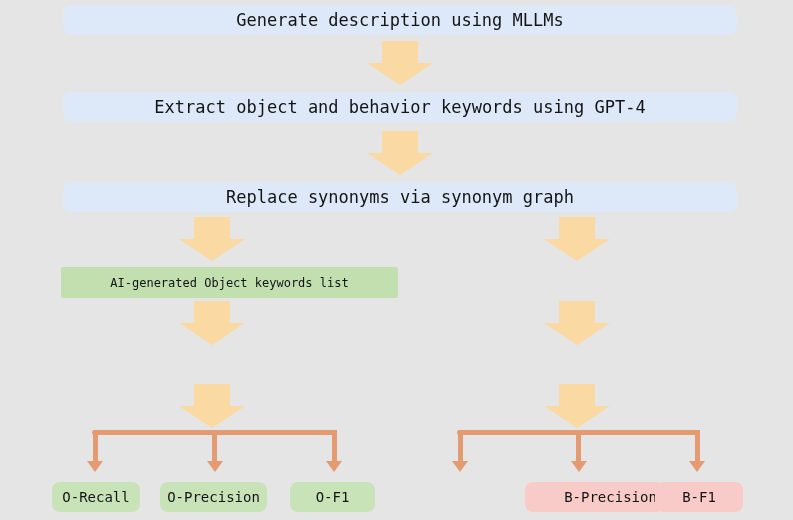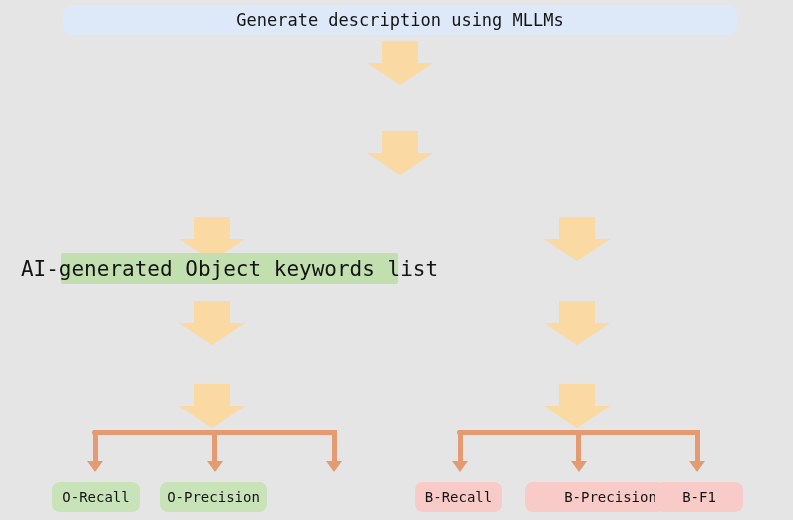"Extract object and behavior keywords" div.box { html: none -> <div>Extract object and behavior keywords using GPT-4</div> }
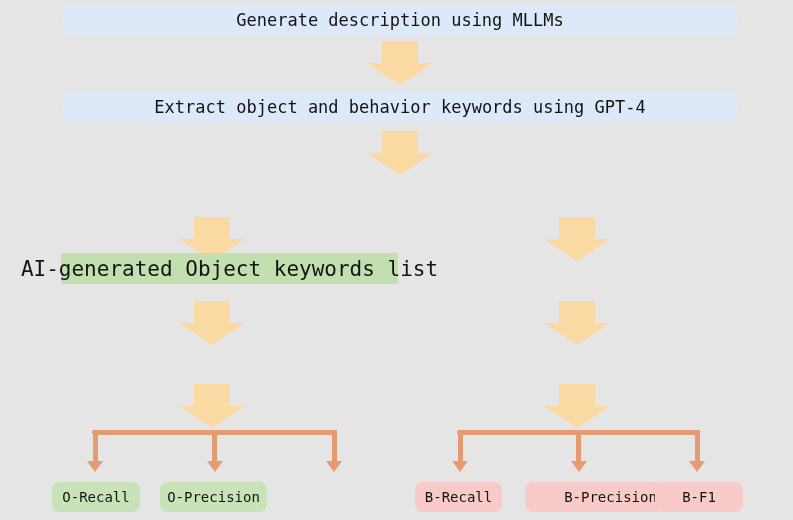"Replace synonyms via synonym graph" div.box { html: none -> <div>Replace synonyms via synonym graph</div> }
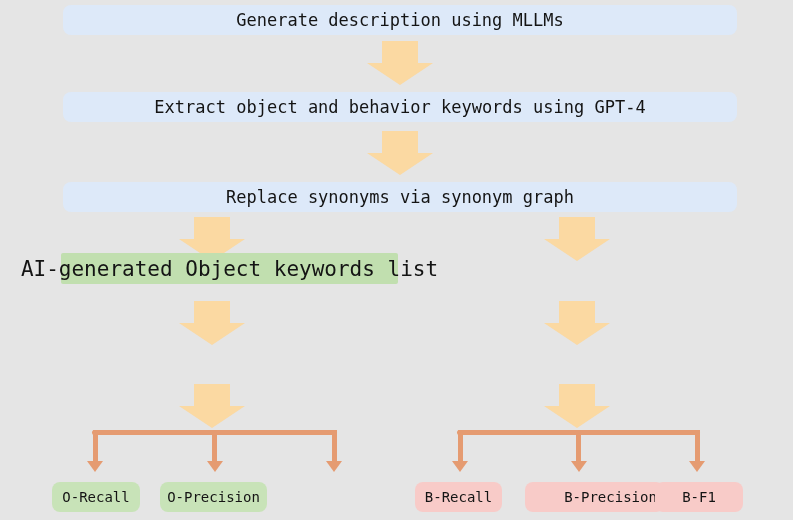"AI-generated Object keywords list" .box.list { font-size: 21px -> 12px; top: 253px -> 267px }
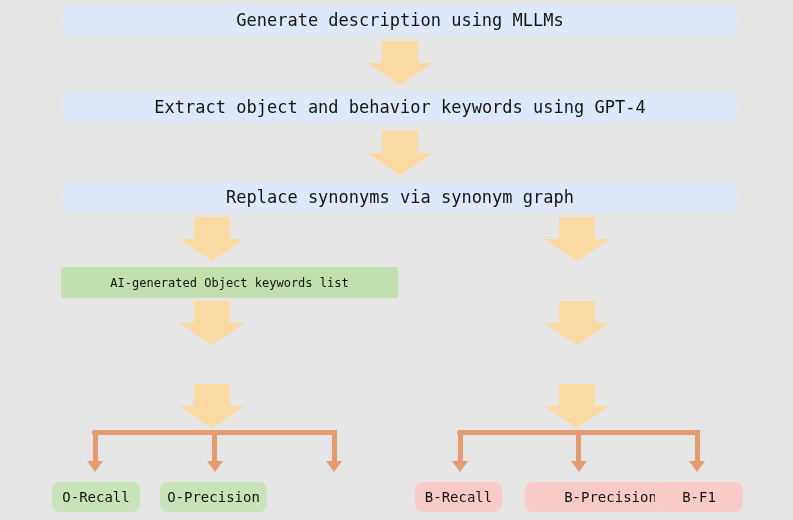"O-F1" div.metric { html: none -> <div>O-F1</div> }
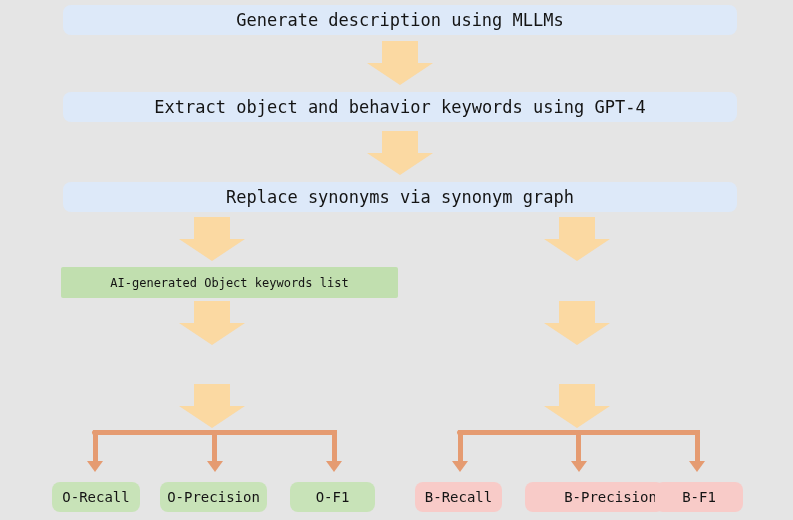"B-Recall" div.metric { html: <div>B-Recall</div> -> none }
